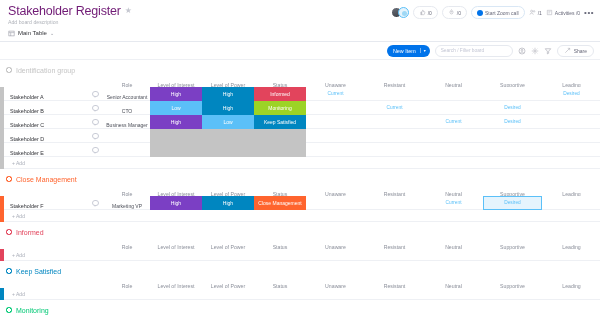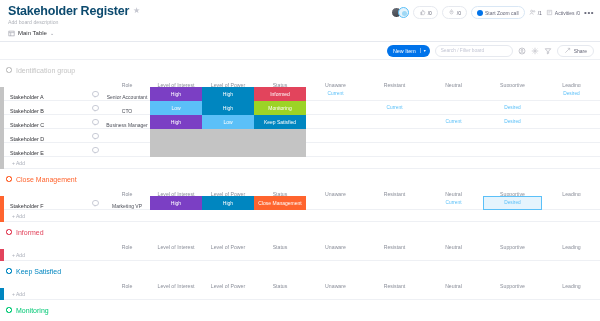"Stakeholder Register" .board-title { color: #0c4a6e -> #701a75; font-weight: bold -> normal }
